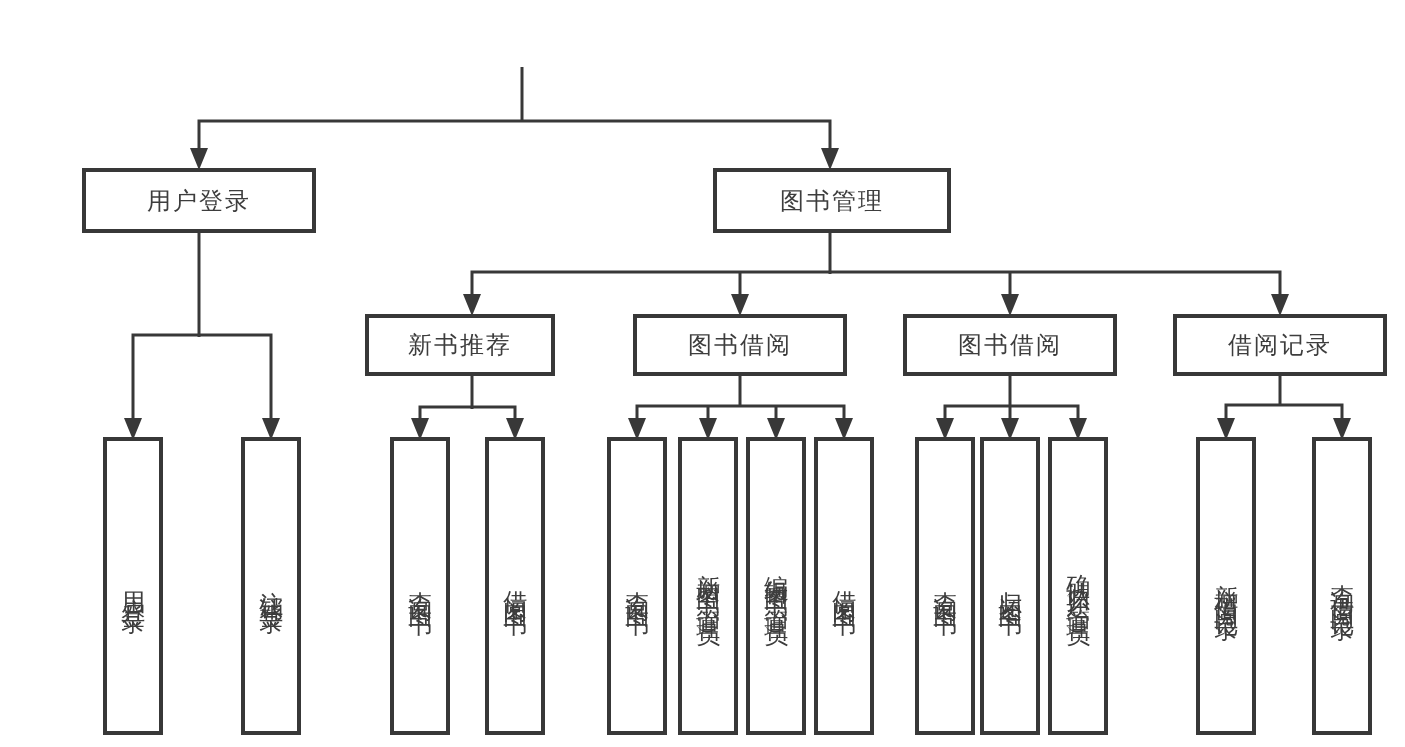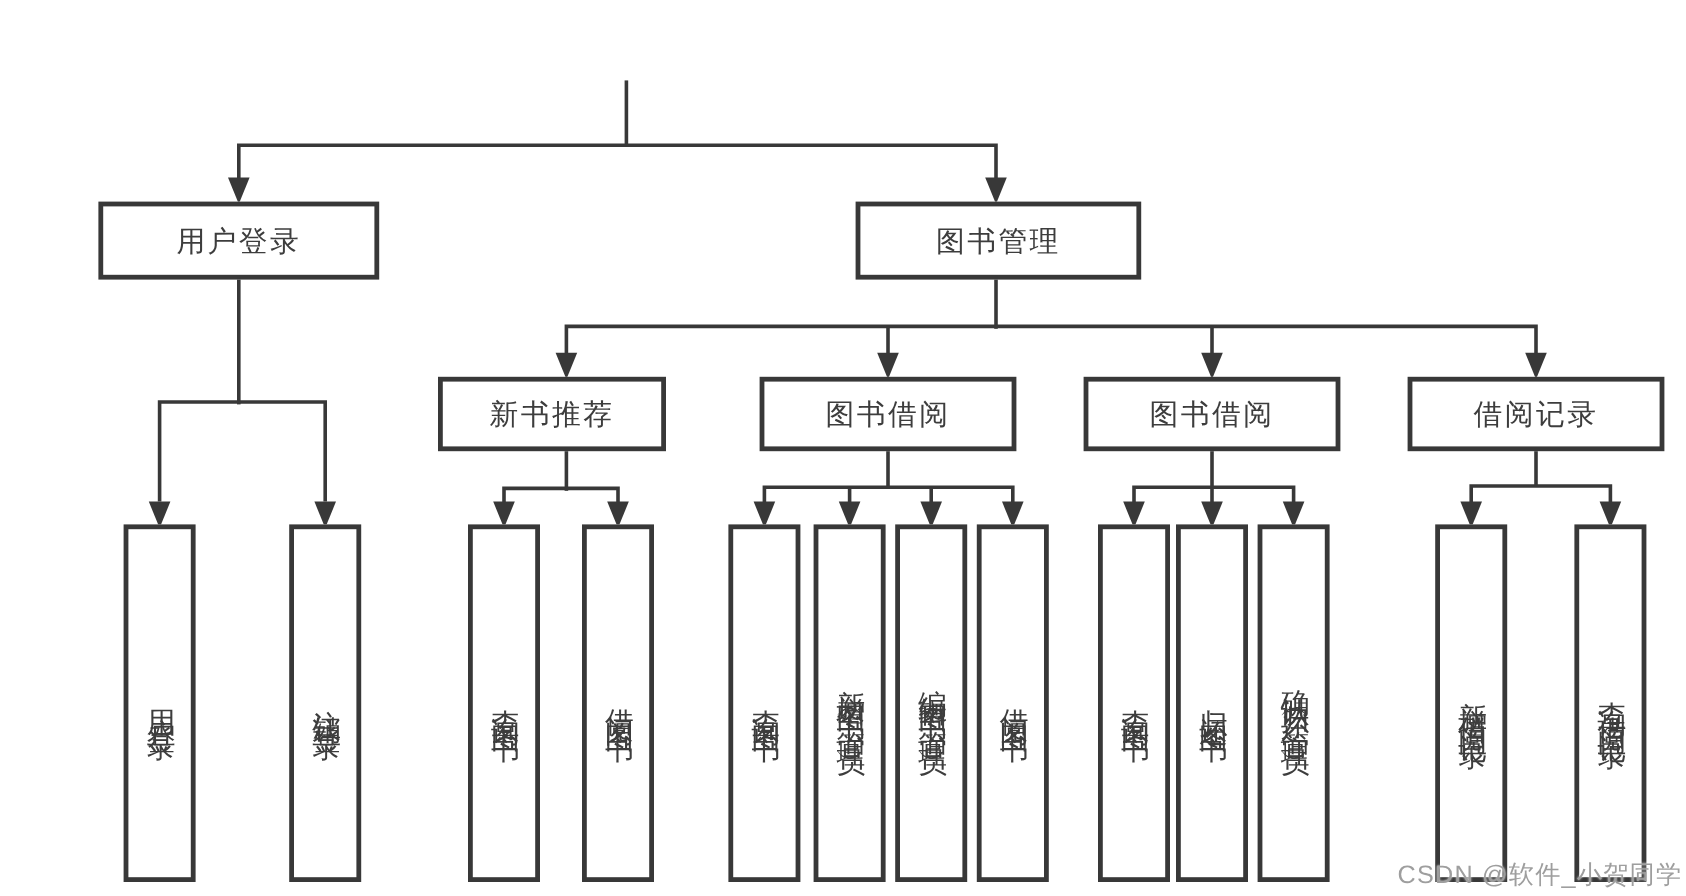"CSDN @软件_小贺同学" div.watermark { html: <div>CSDN @软件_小贺同学</div> -> none }
